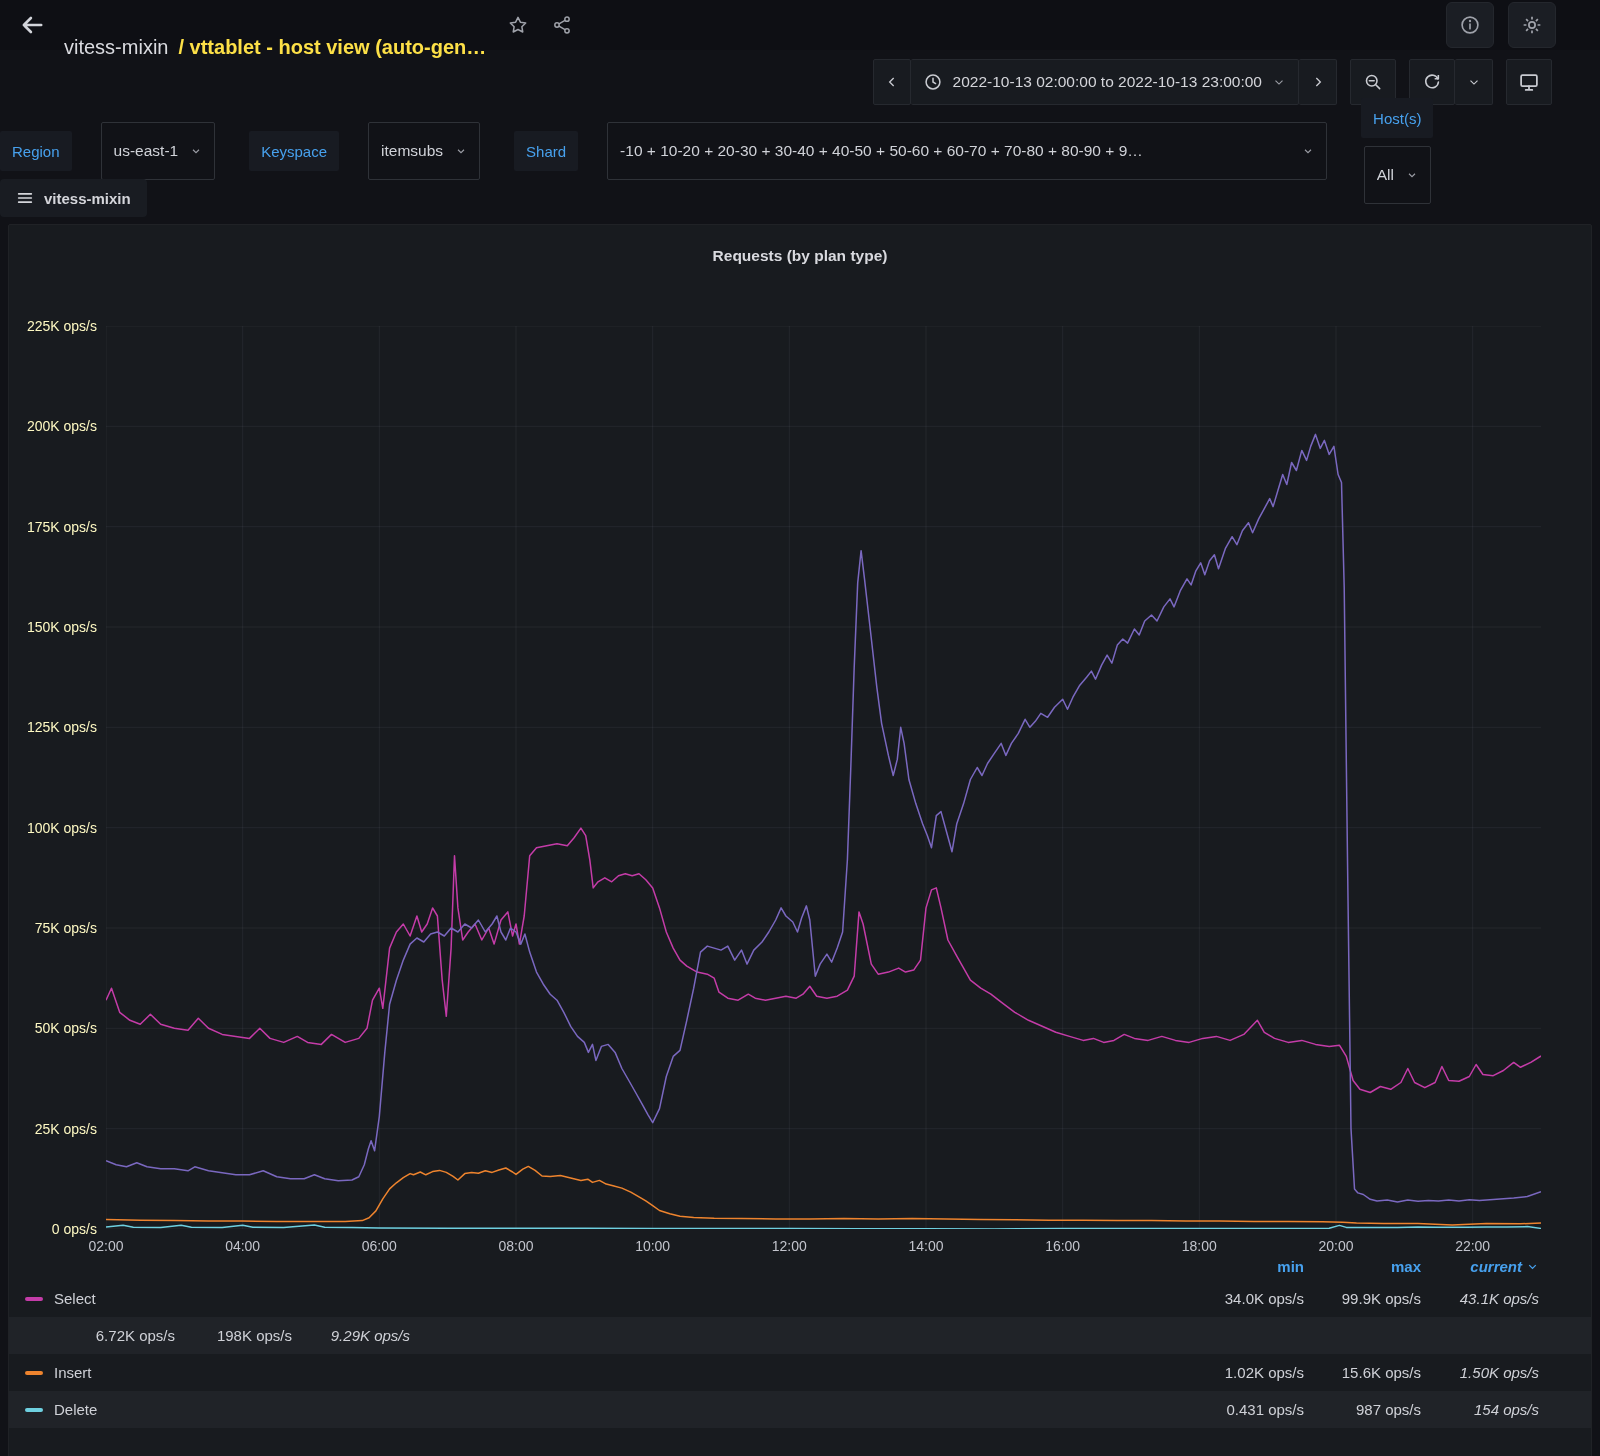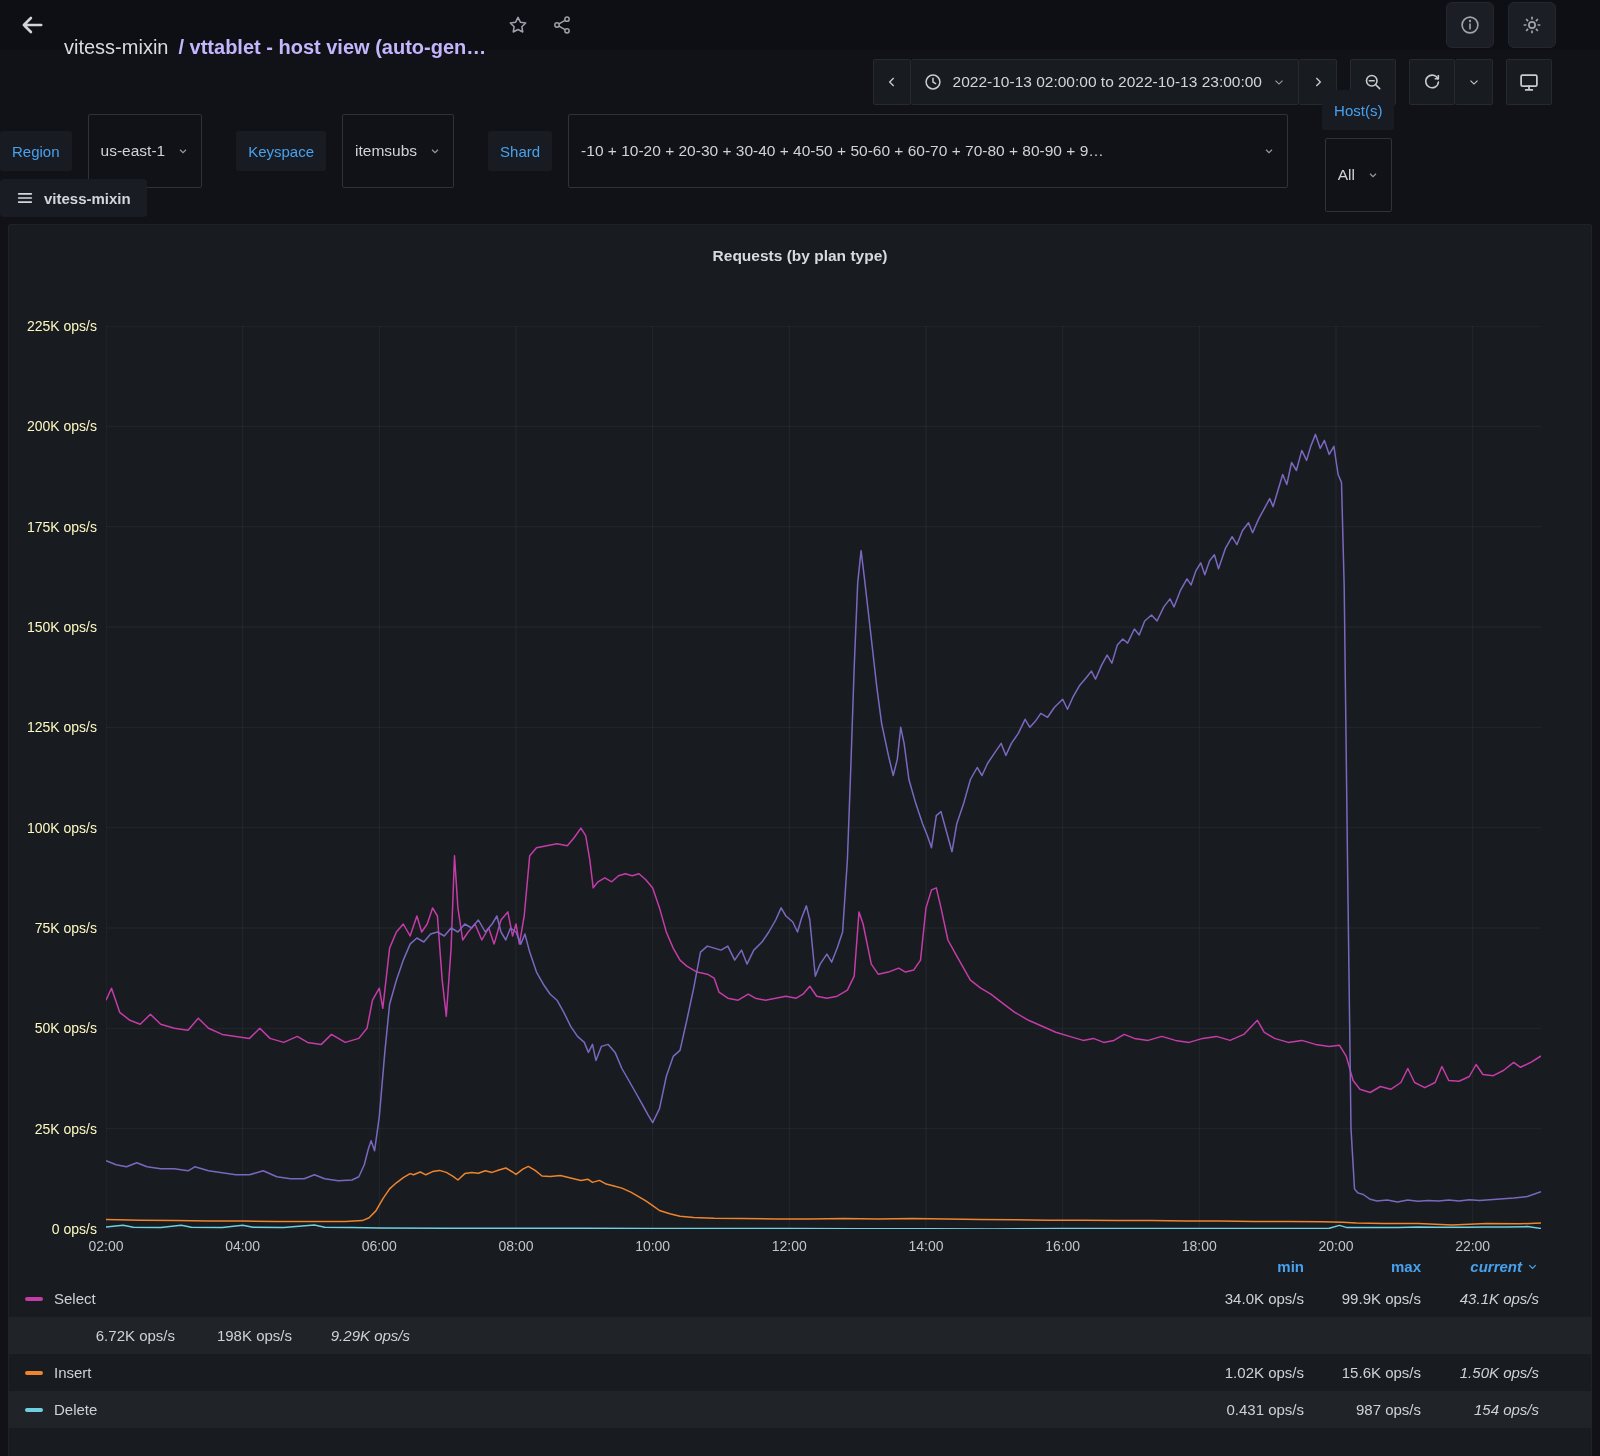"/ vttablet - host view" .crumb-page { color: #c4b5fd -> #fde047 }
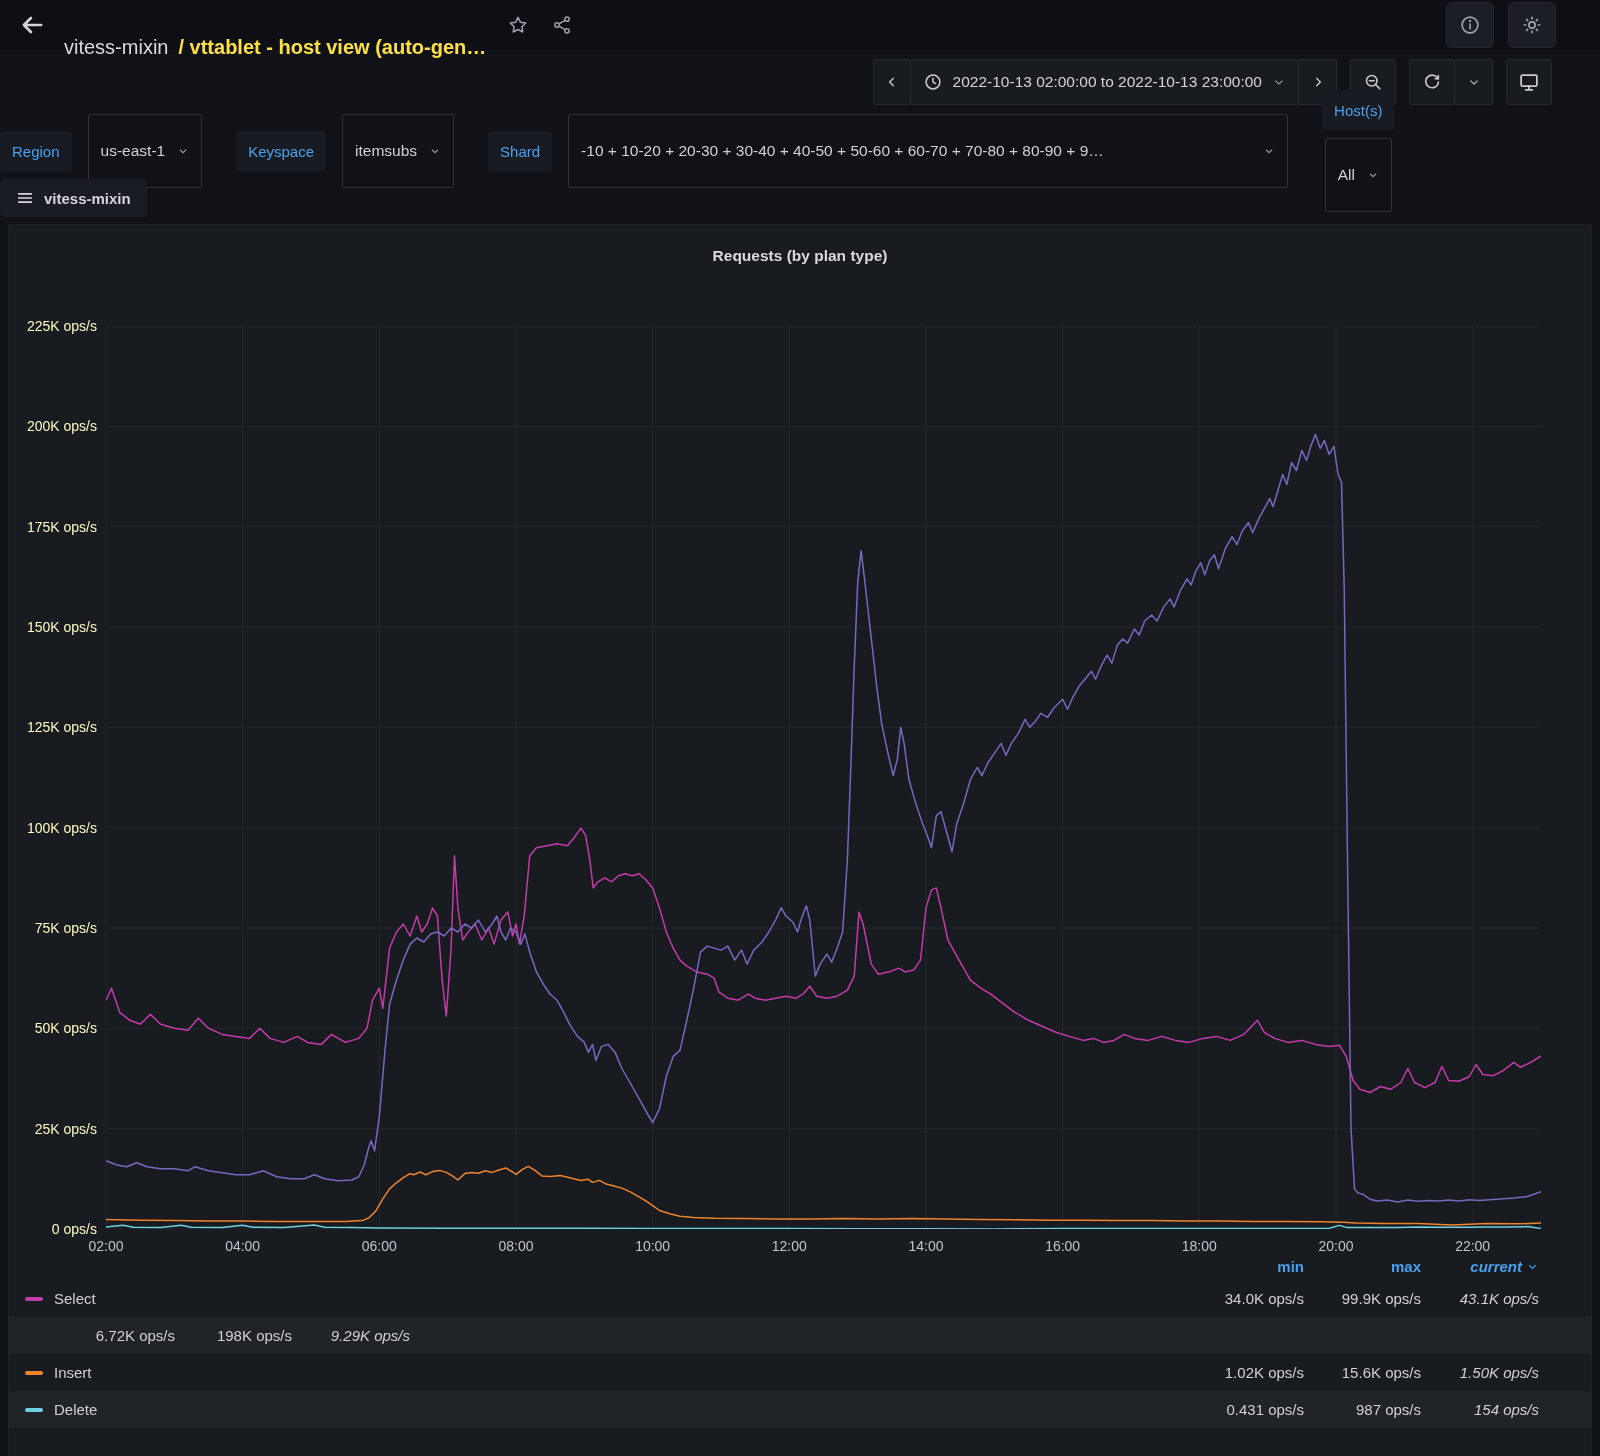"Region" .vargroup { gap: 16px -> 29px }
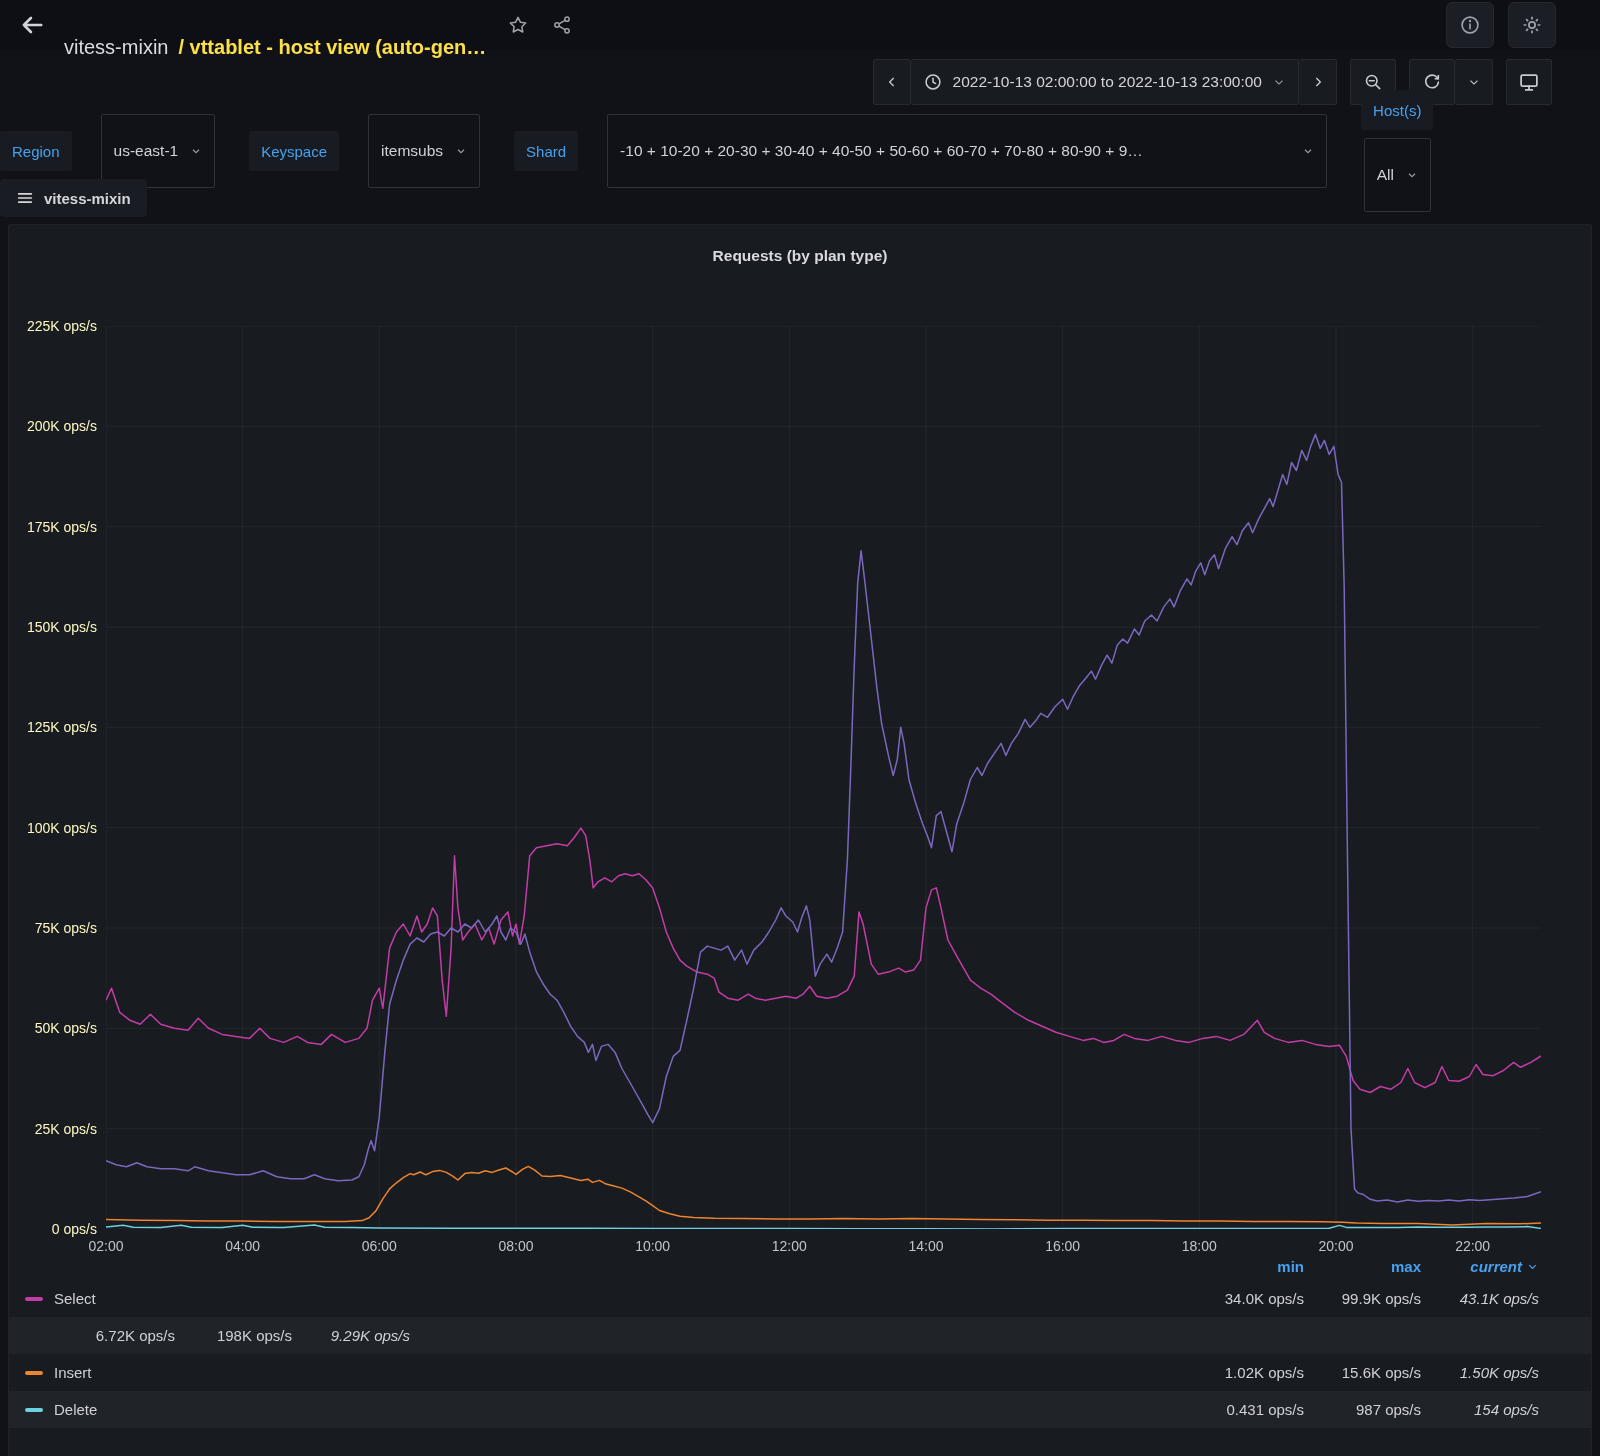"us-east-1" .varvalue { padding: 16px 12px -> 8px 12px }
